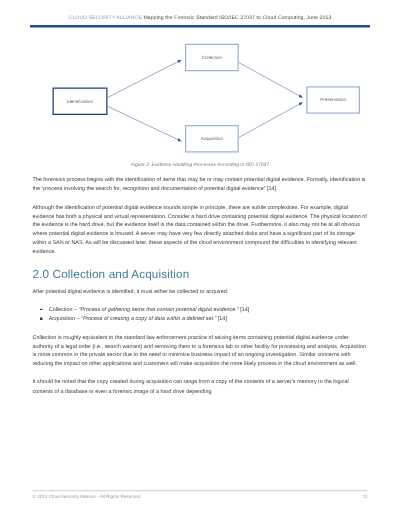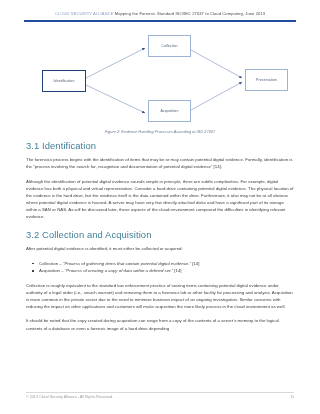"3.1 Identification" h2.section-heading { html: <h2>3.1 Identification</h2> -> none }
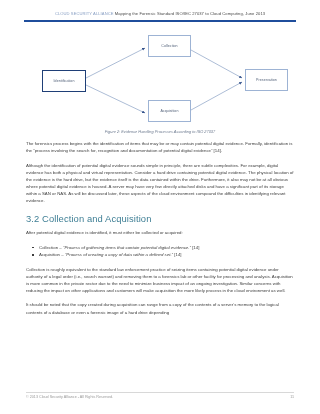"3.2 Collection and Acquisition" h2.section-heading { text: 3.2 -> 2.0 }
